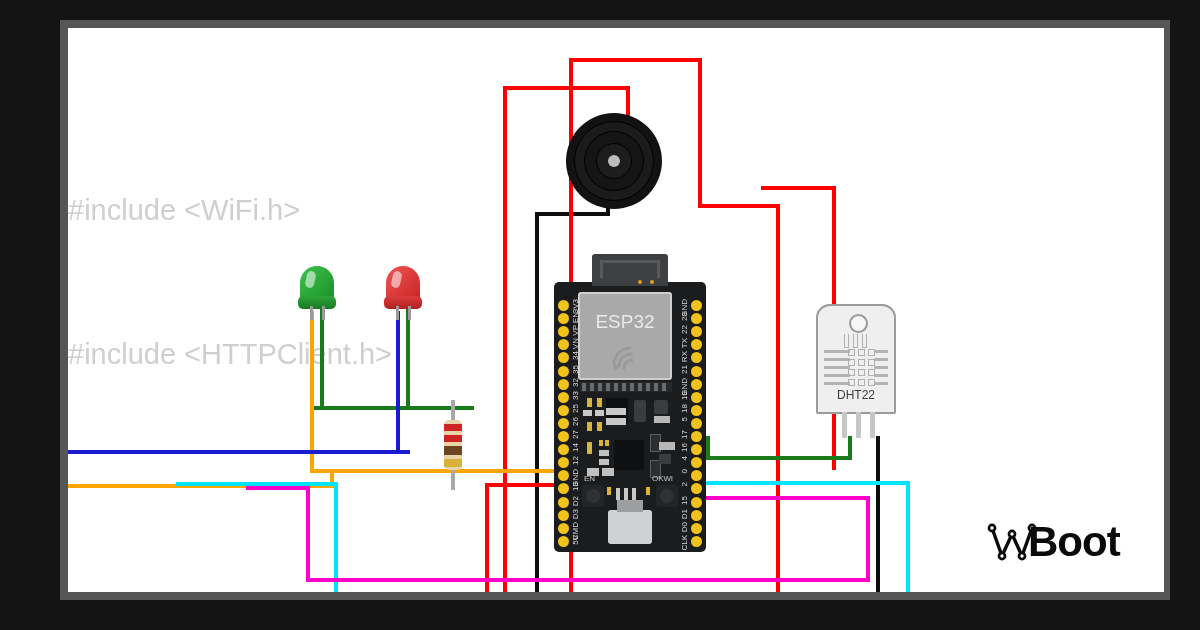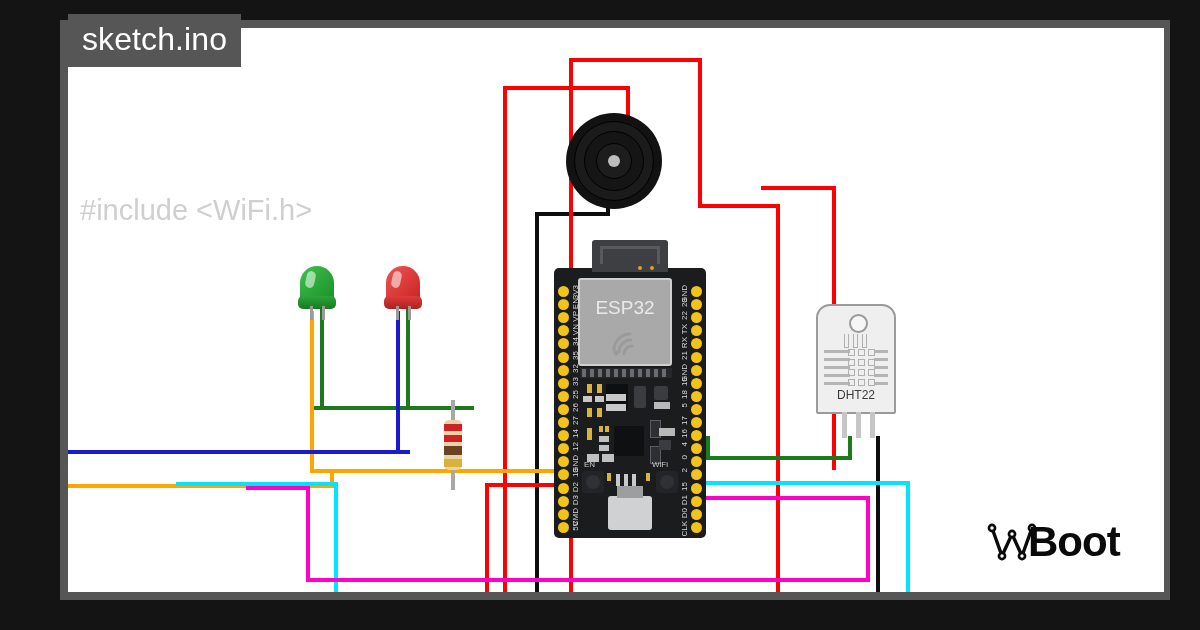"sketch.ino" div.tab-chip { html: <div> <span>sketch.ino</span> </div> -> none }
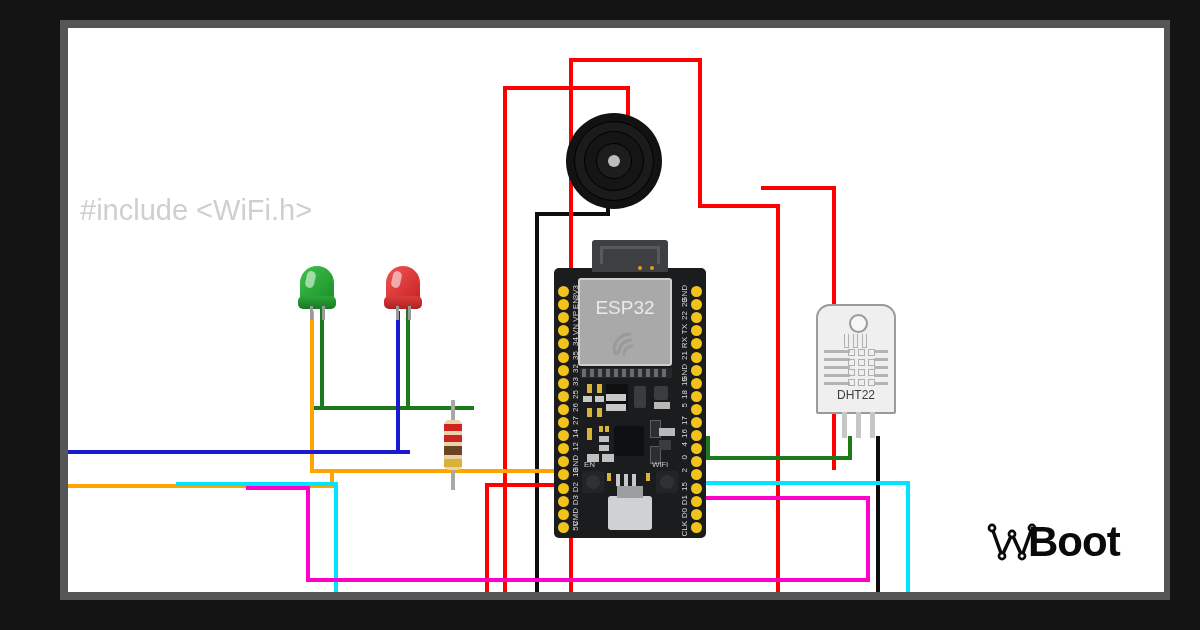"#include <WiFi.h>" .code .ln { padding-left: 12px -> 0 }
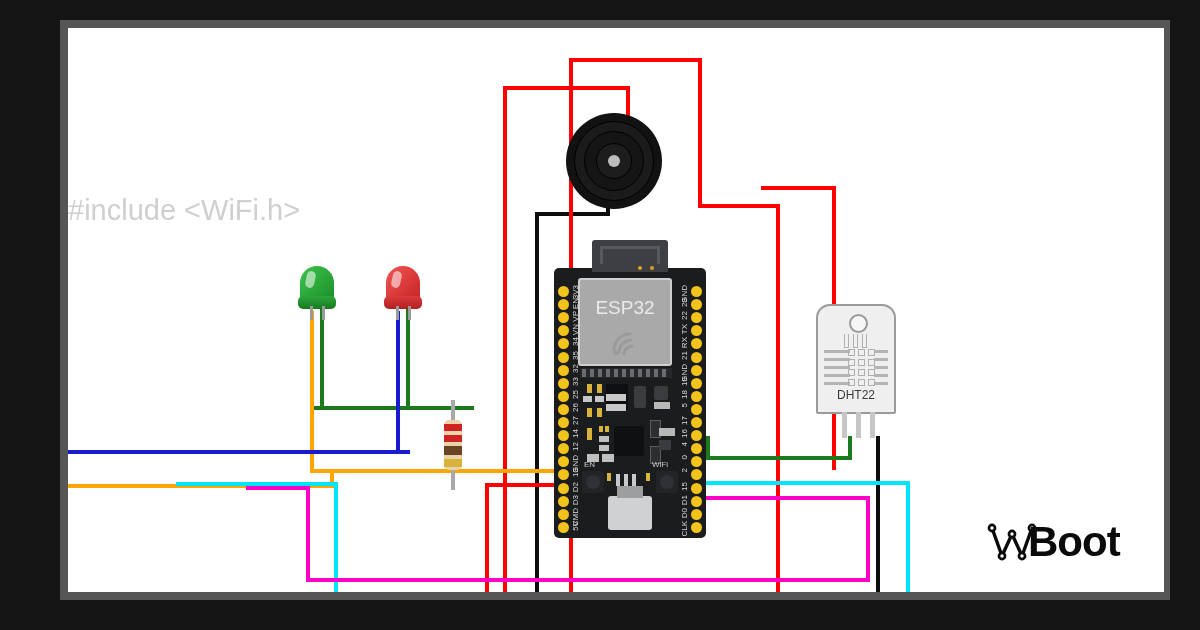"ESP32" .esp32 { top: 240px -> 254px }
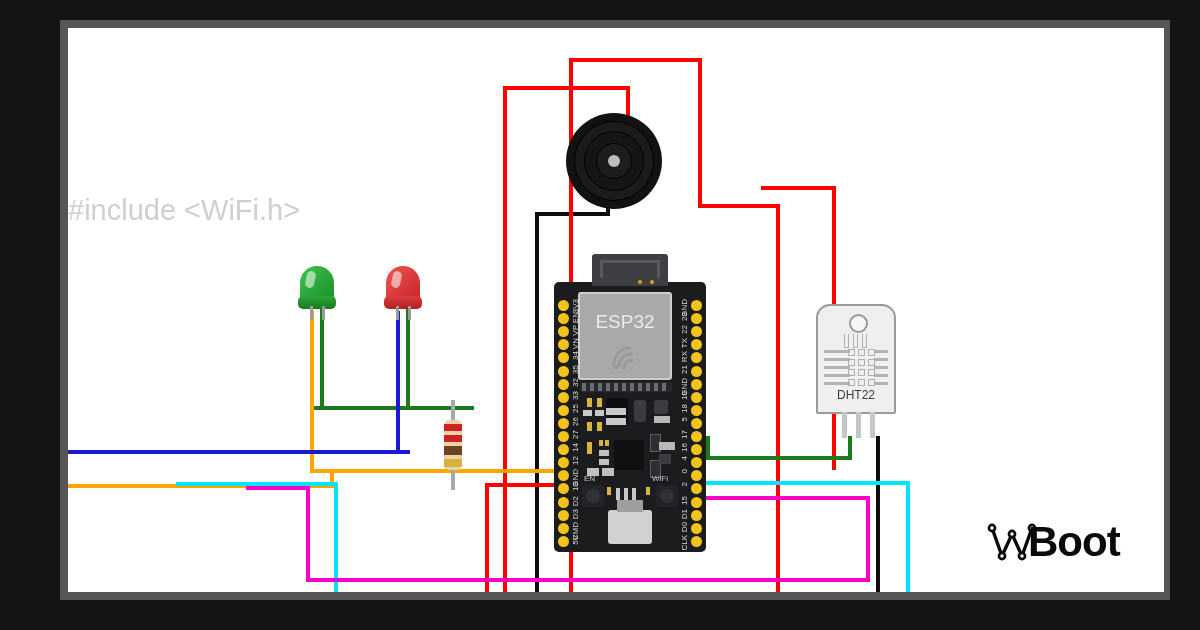"#include <HTTPClient.h>" div.ln { html: none -> <div>#include &lt;HTTPClient.h&gt;</div> }
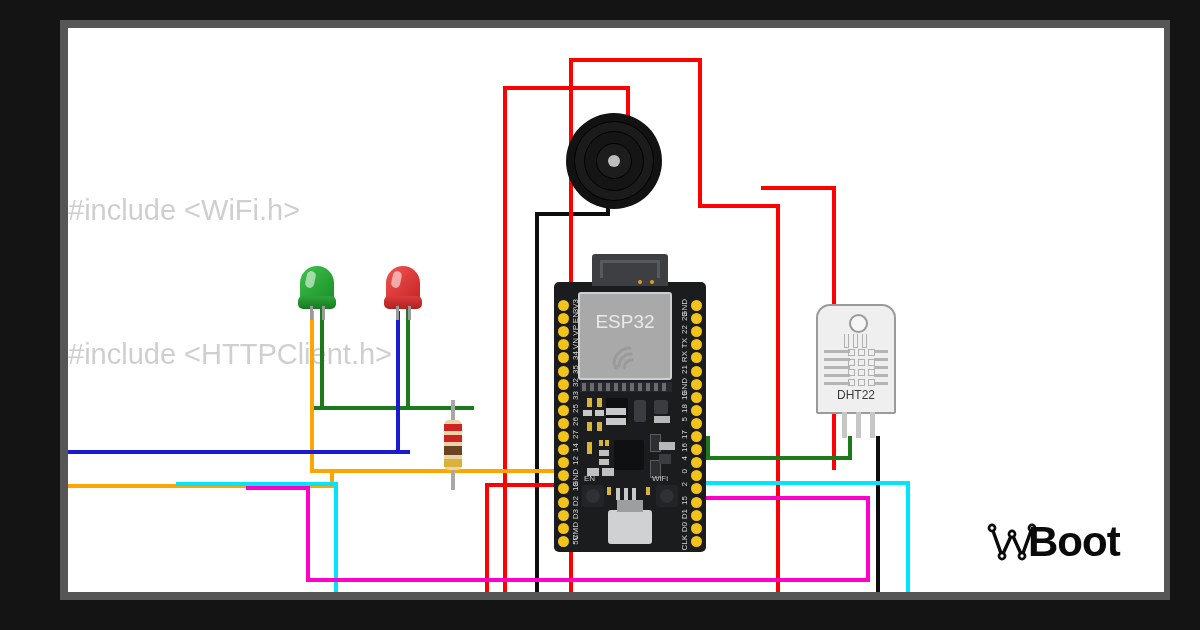"WiFi" div.esp-txt { text: WiFi -> OKWi }
